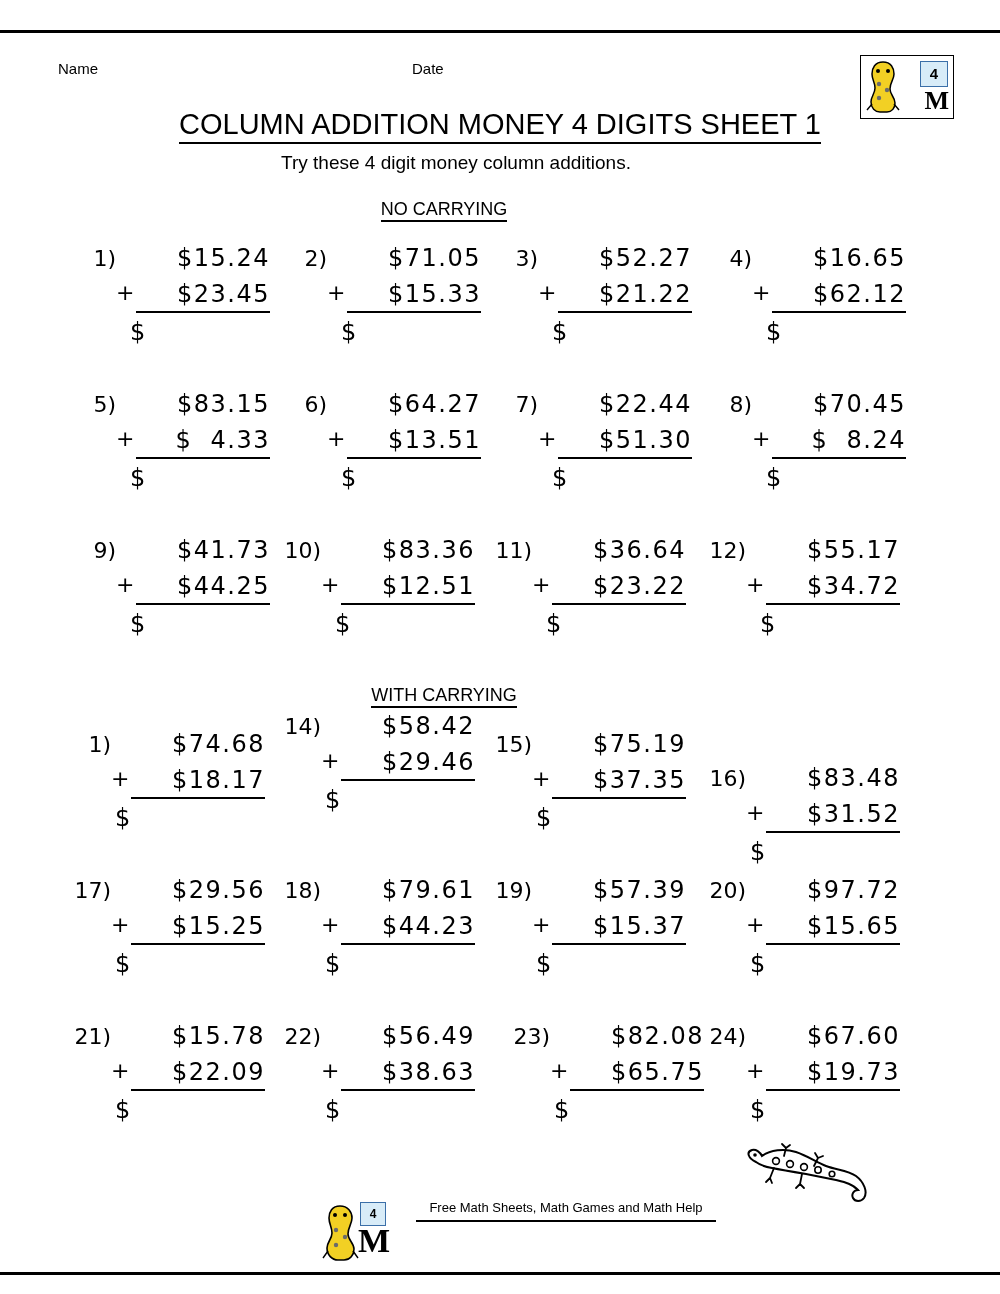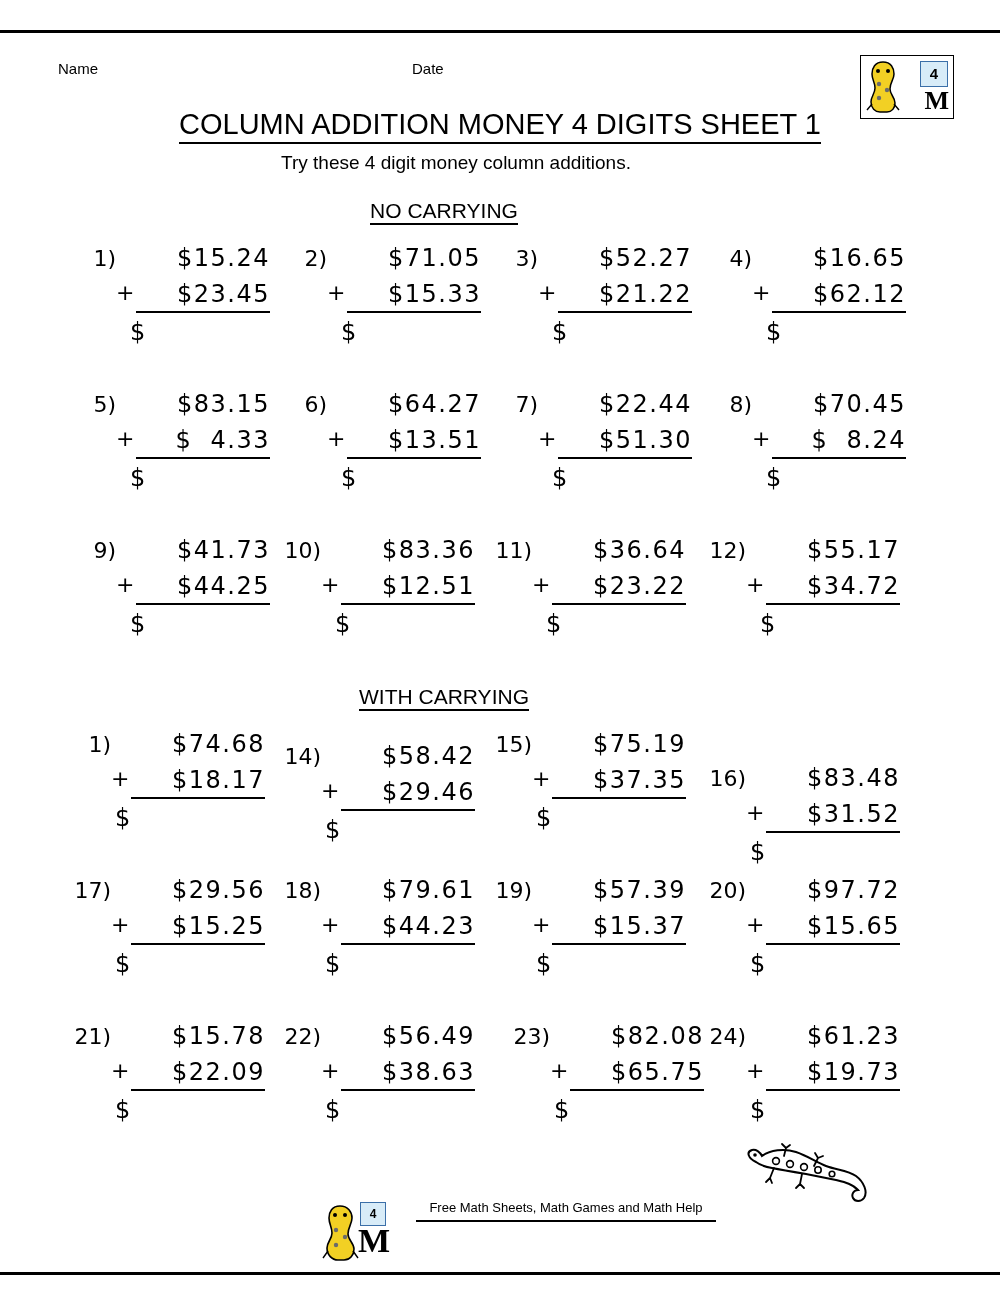"NO CARRYING" .section-head { font-size: 21px -> 18px }
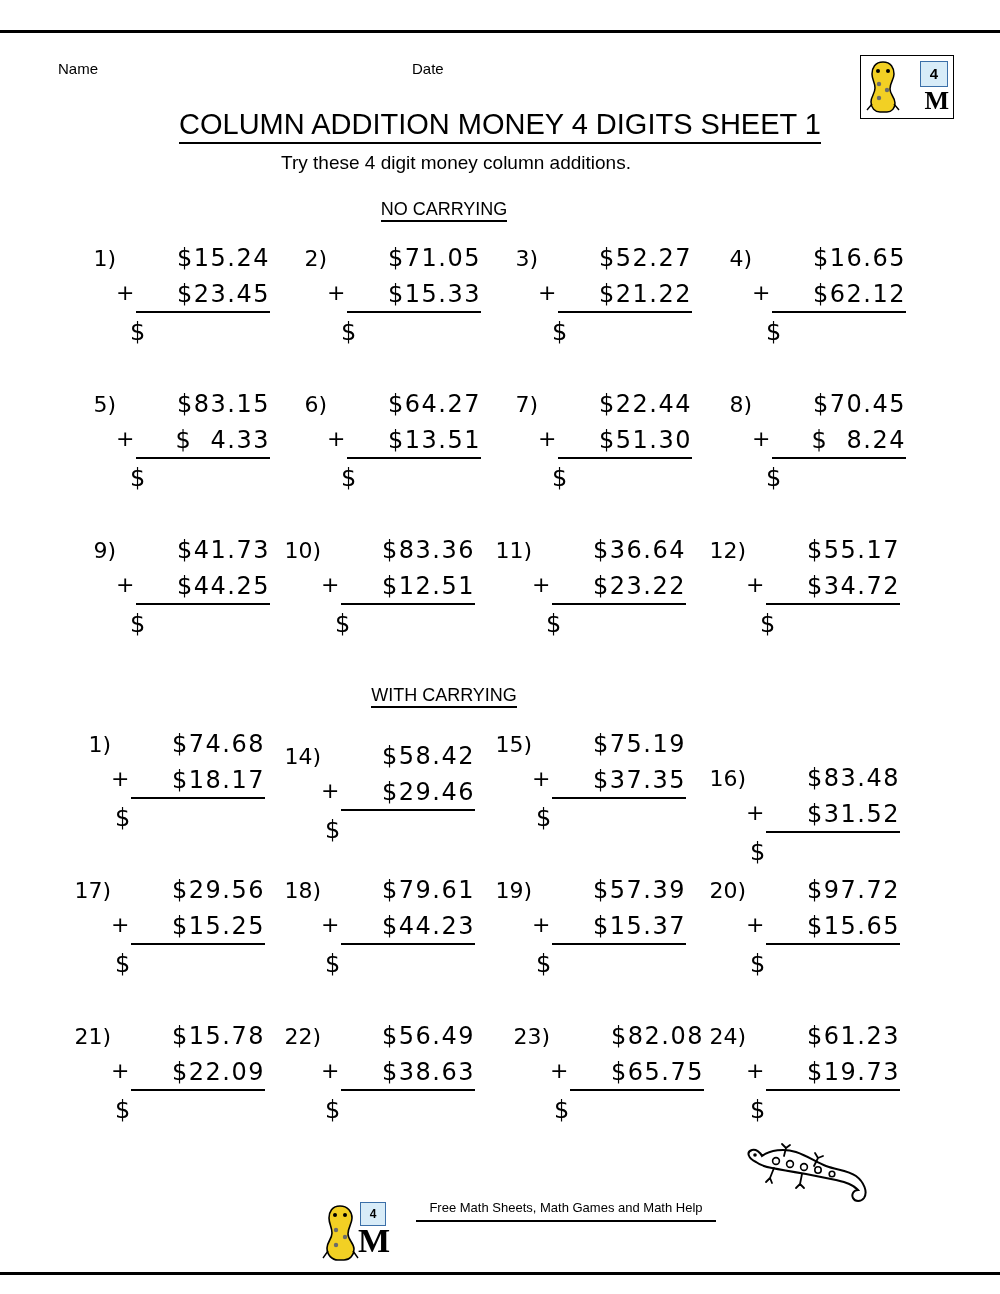"14)" div.problem { top: 742px -> 712px }
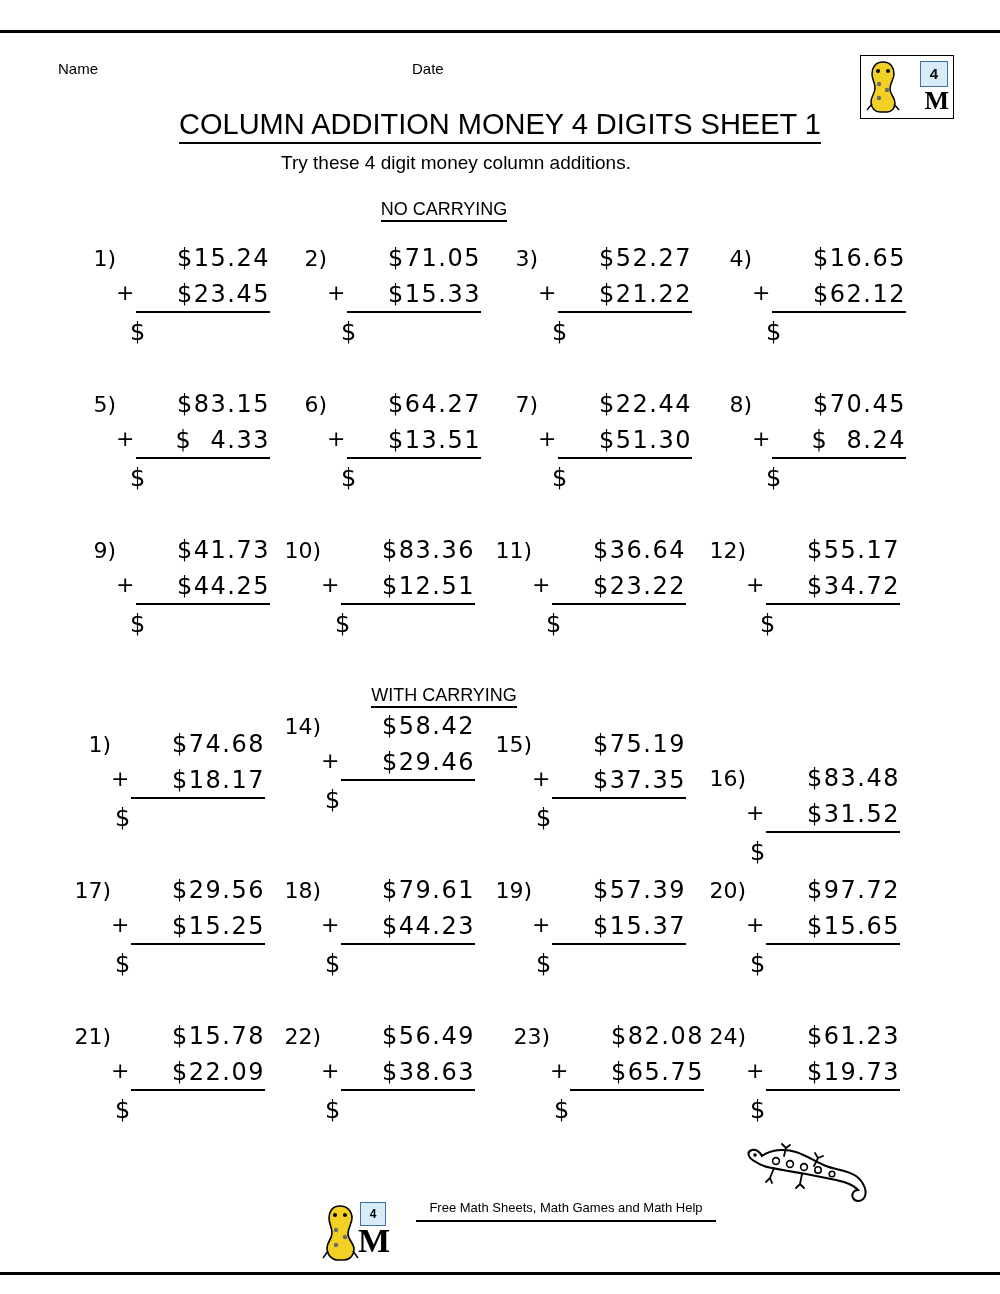"$61.23" div.top-row { text: $61.23 -> $67.60 }
